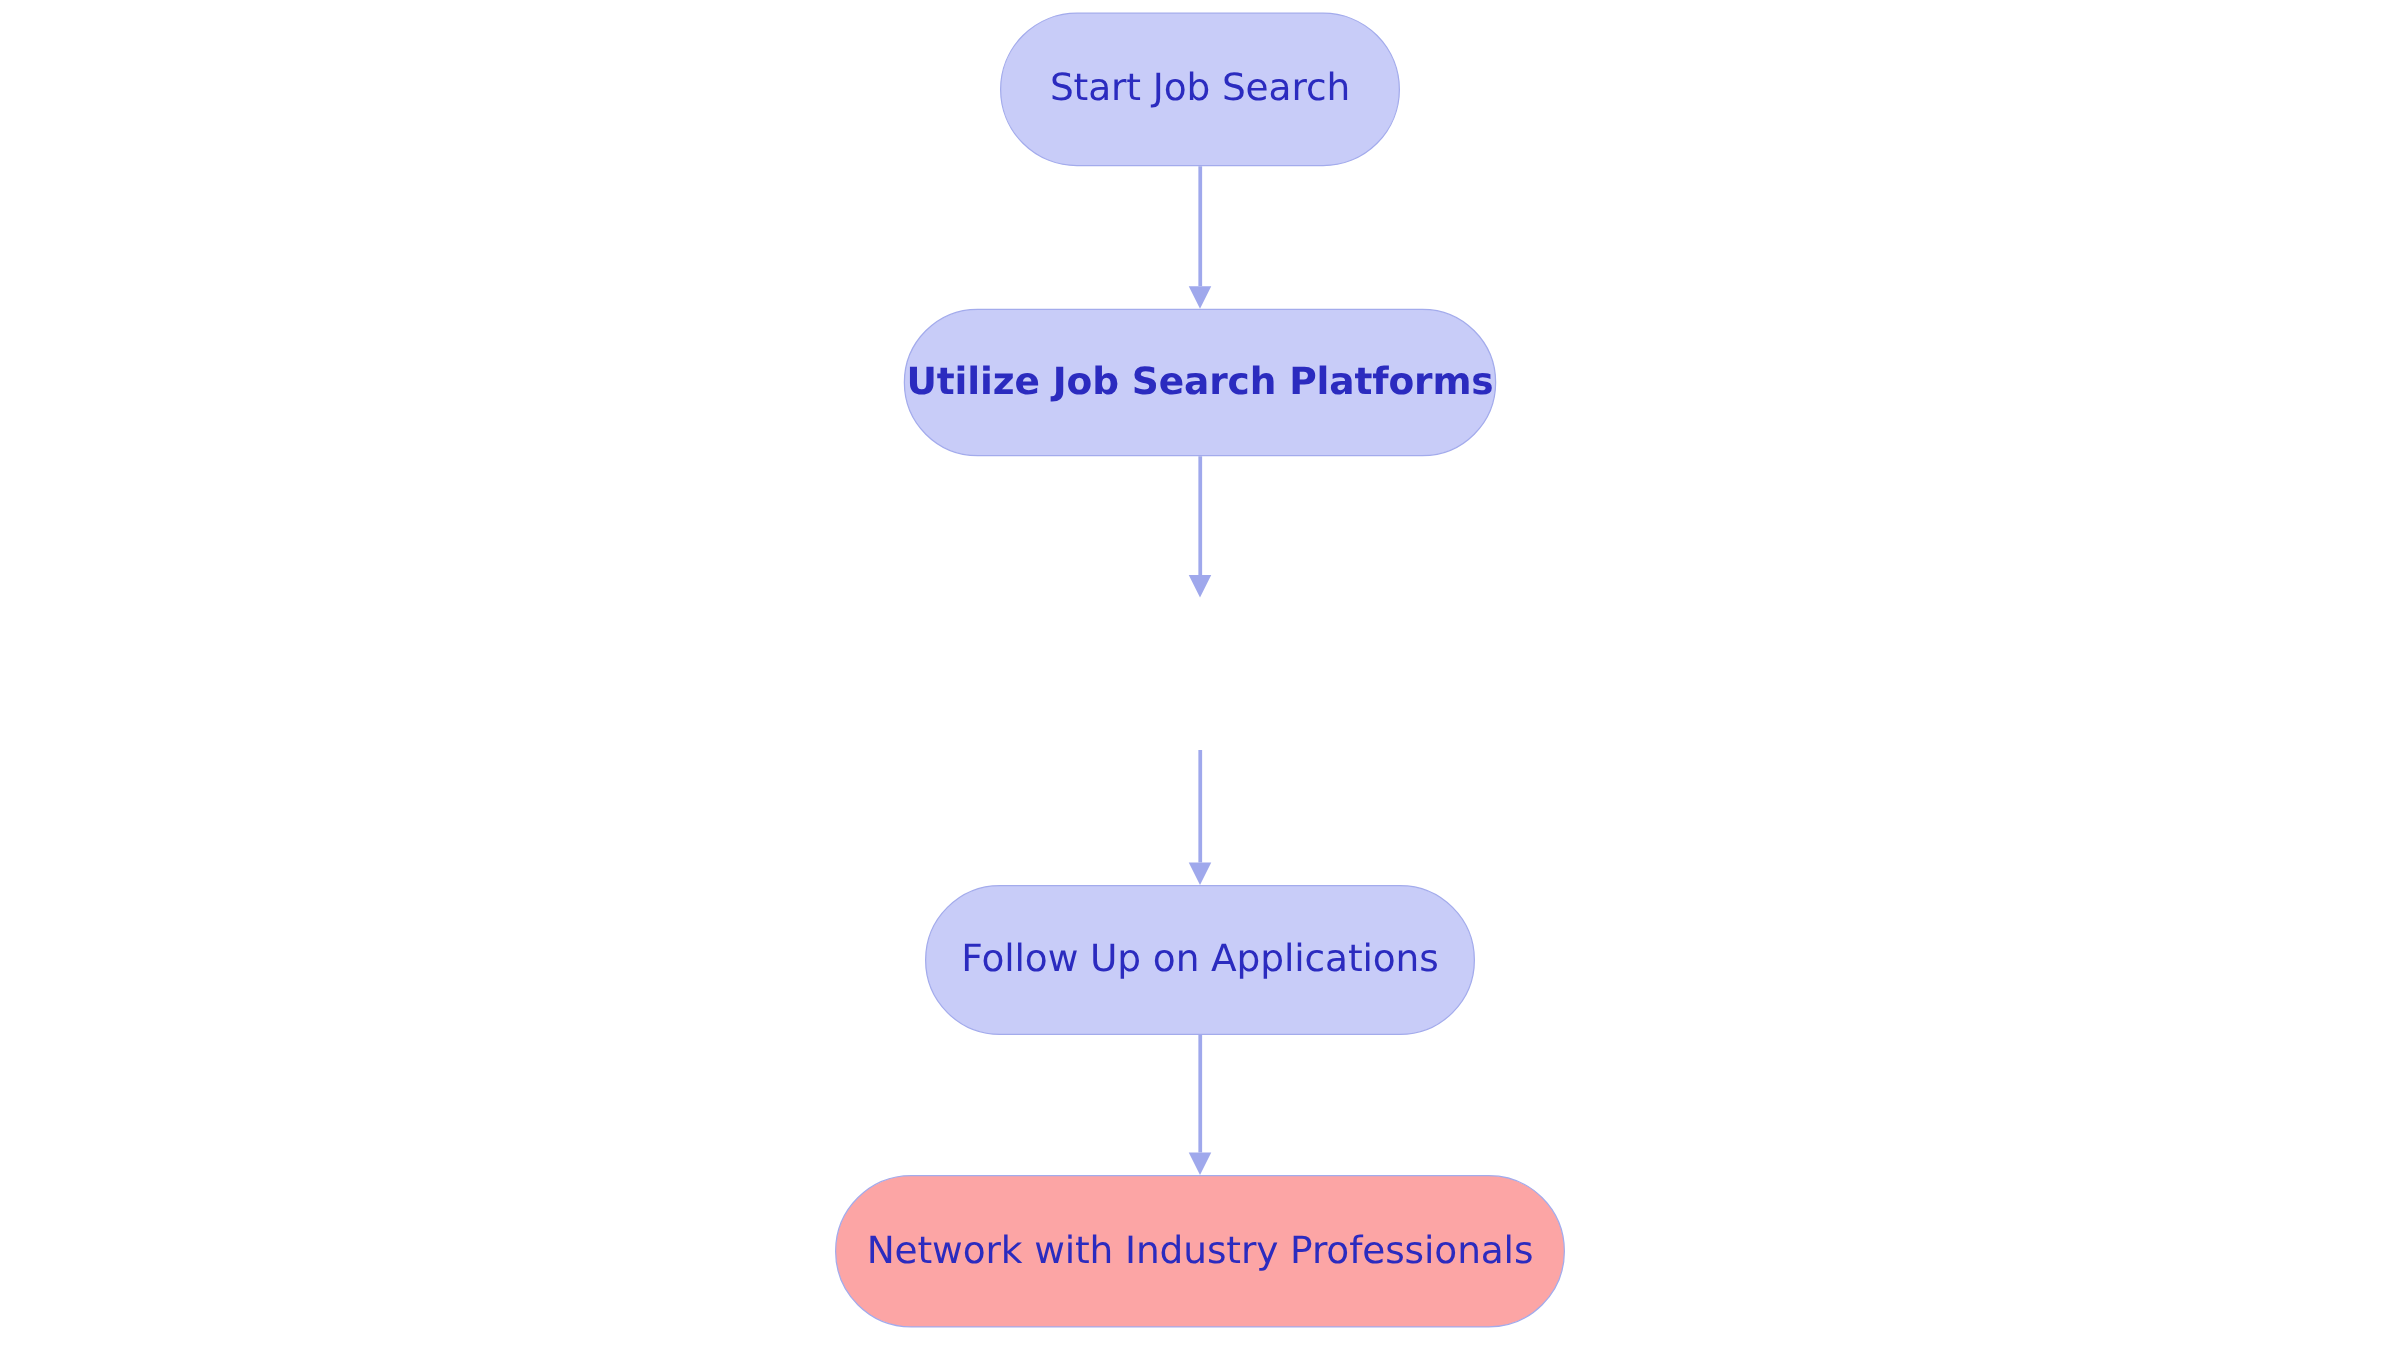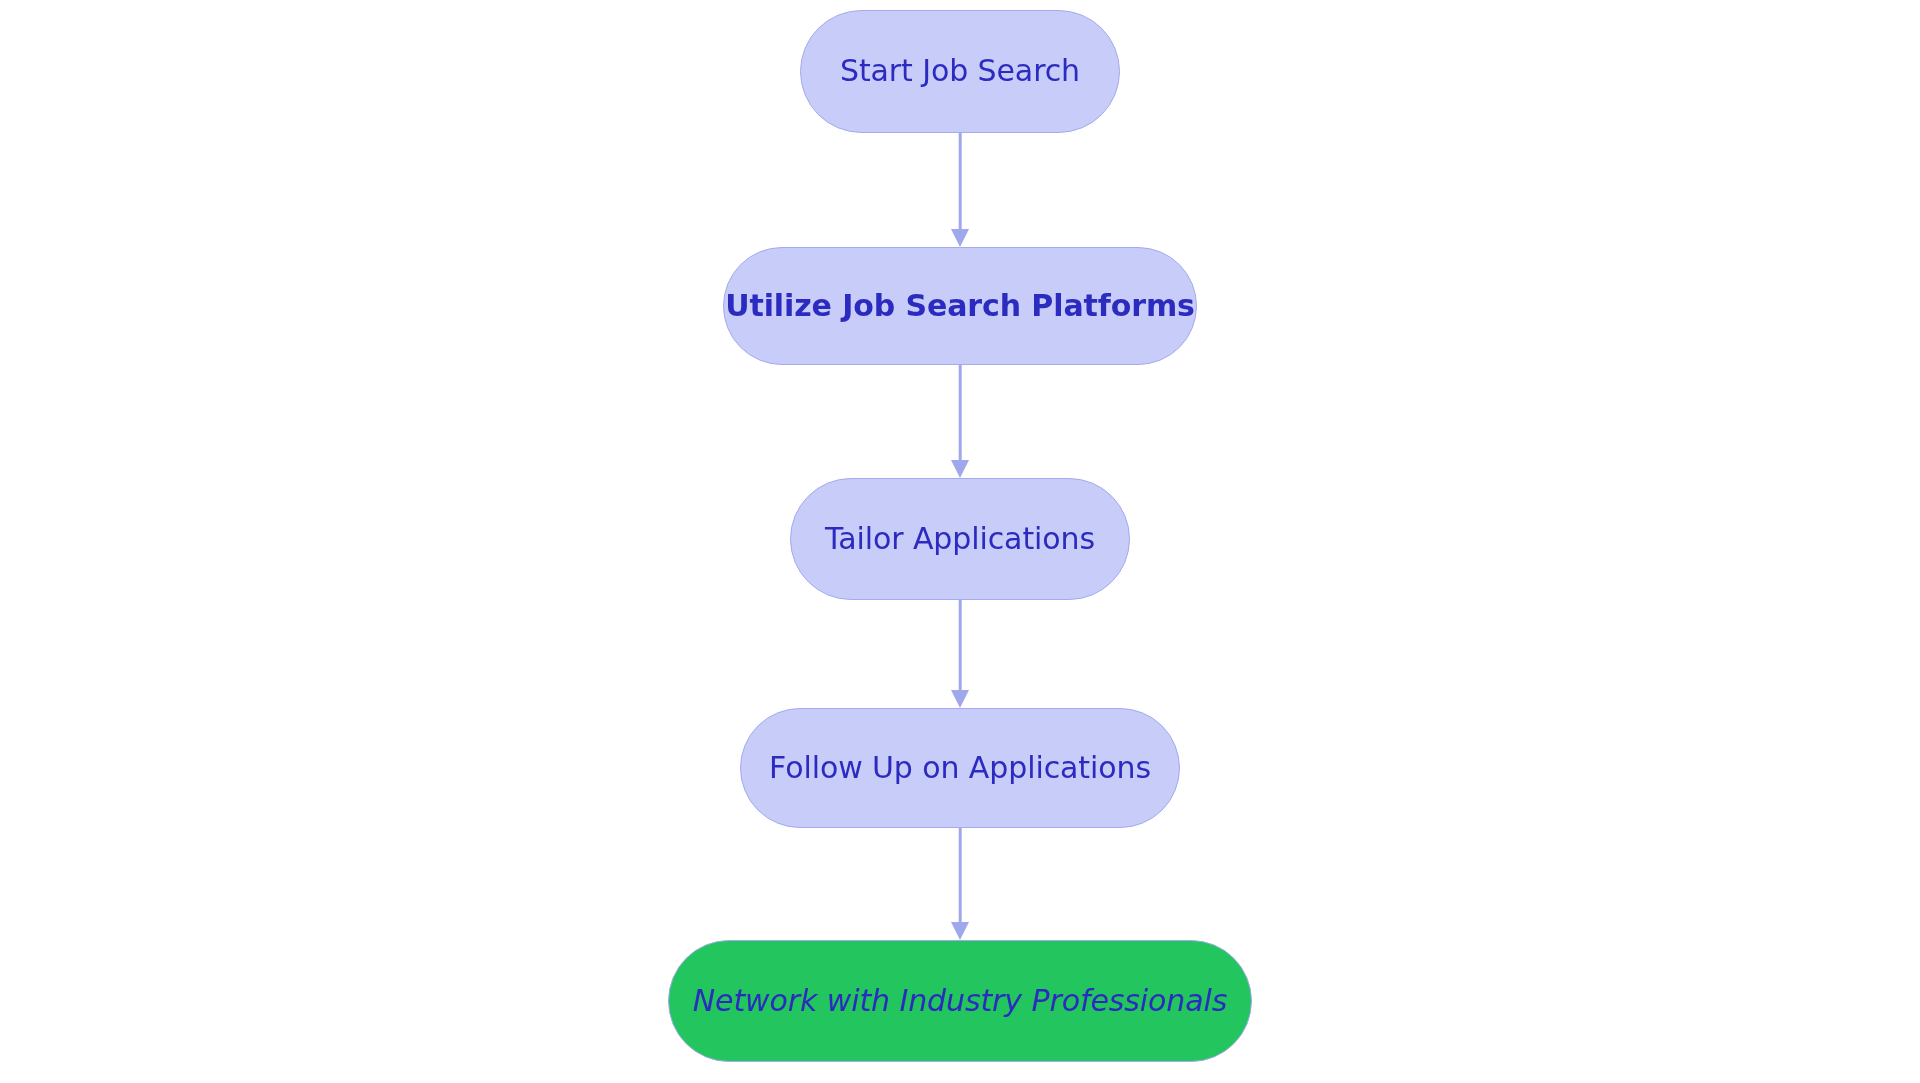"Tailor Applications" div.node { html: <div> <span>Tailor Applications</span> </div> -> none }
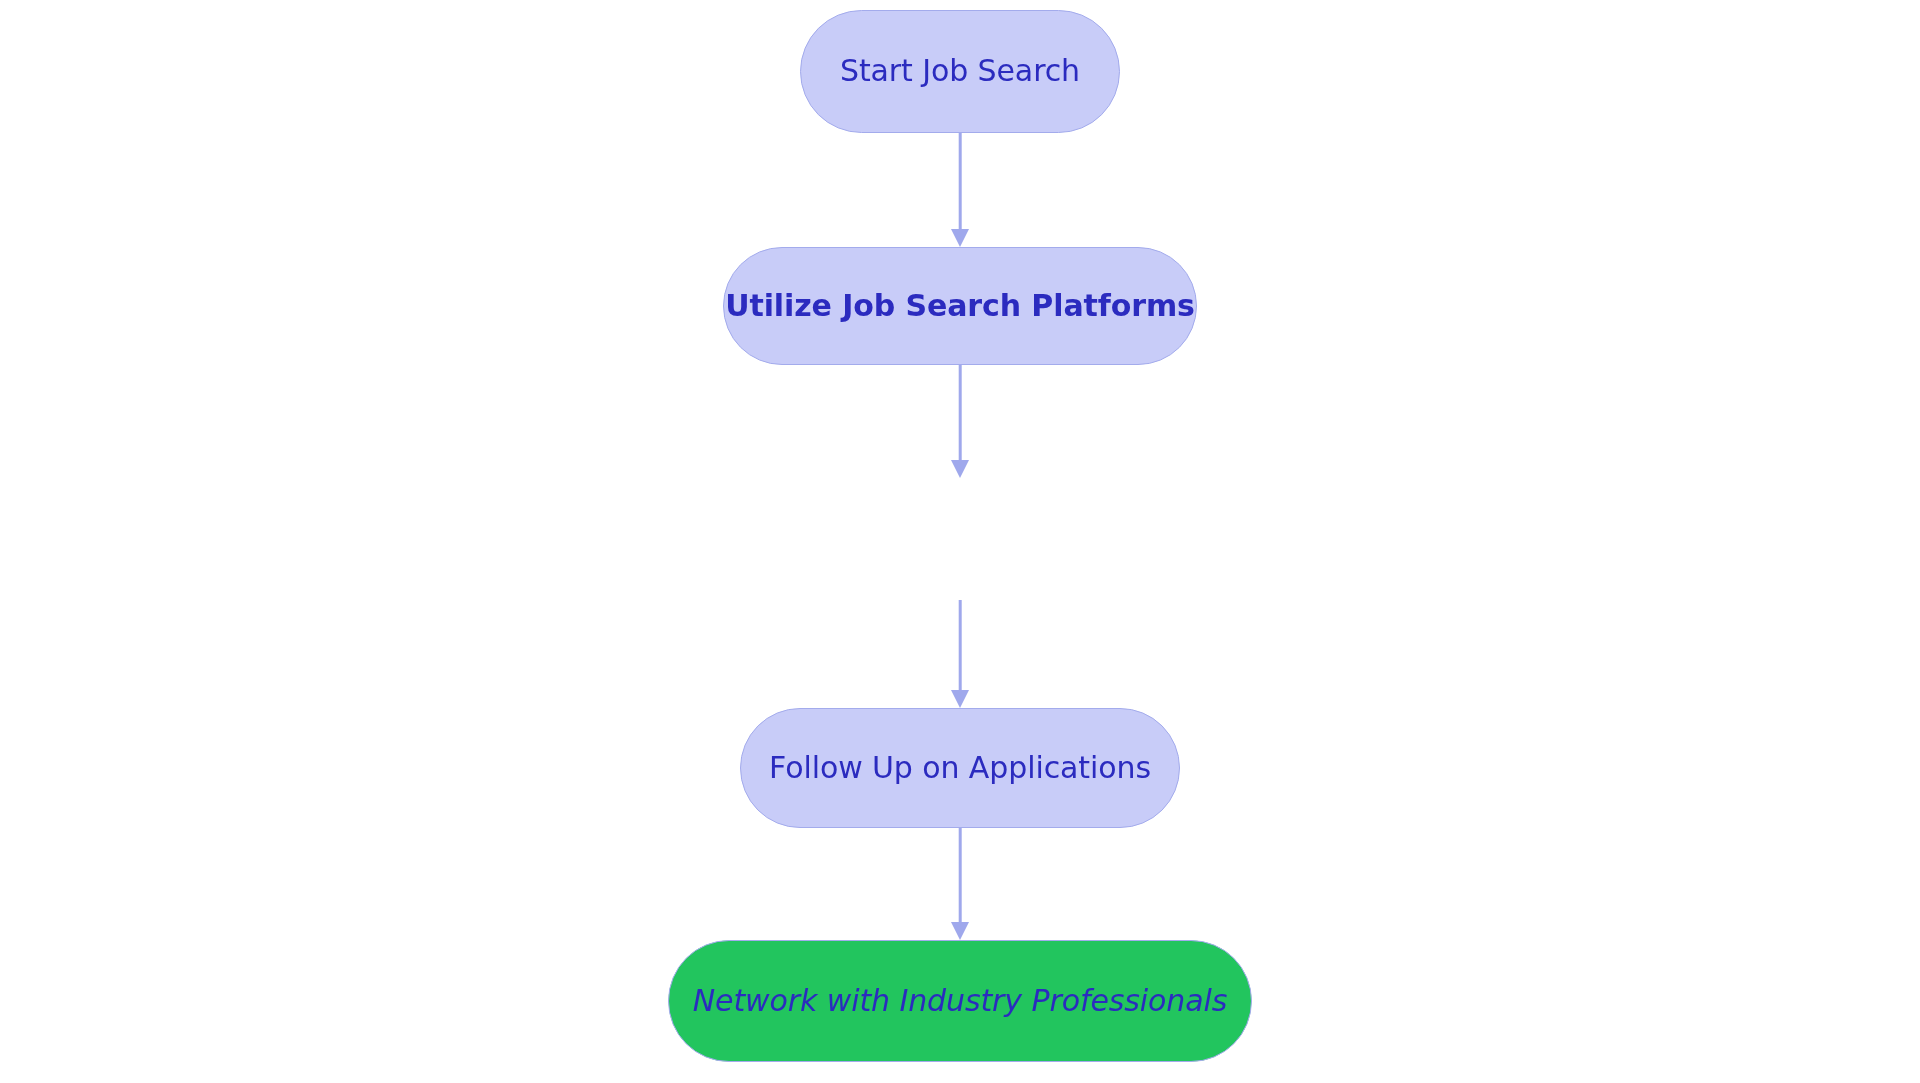"Network with Industry Professionals" div.node { background: #22c55e -> #fca5a5; font-style: italic -> none }
